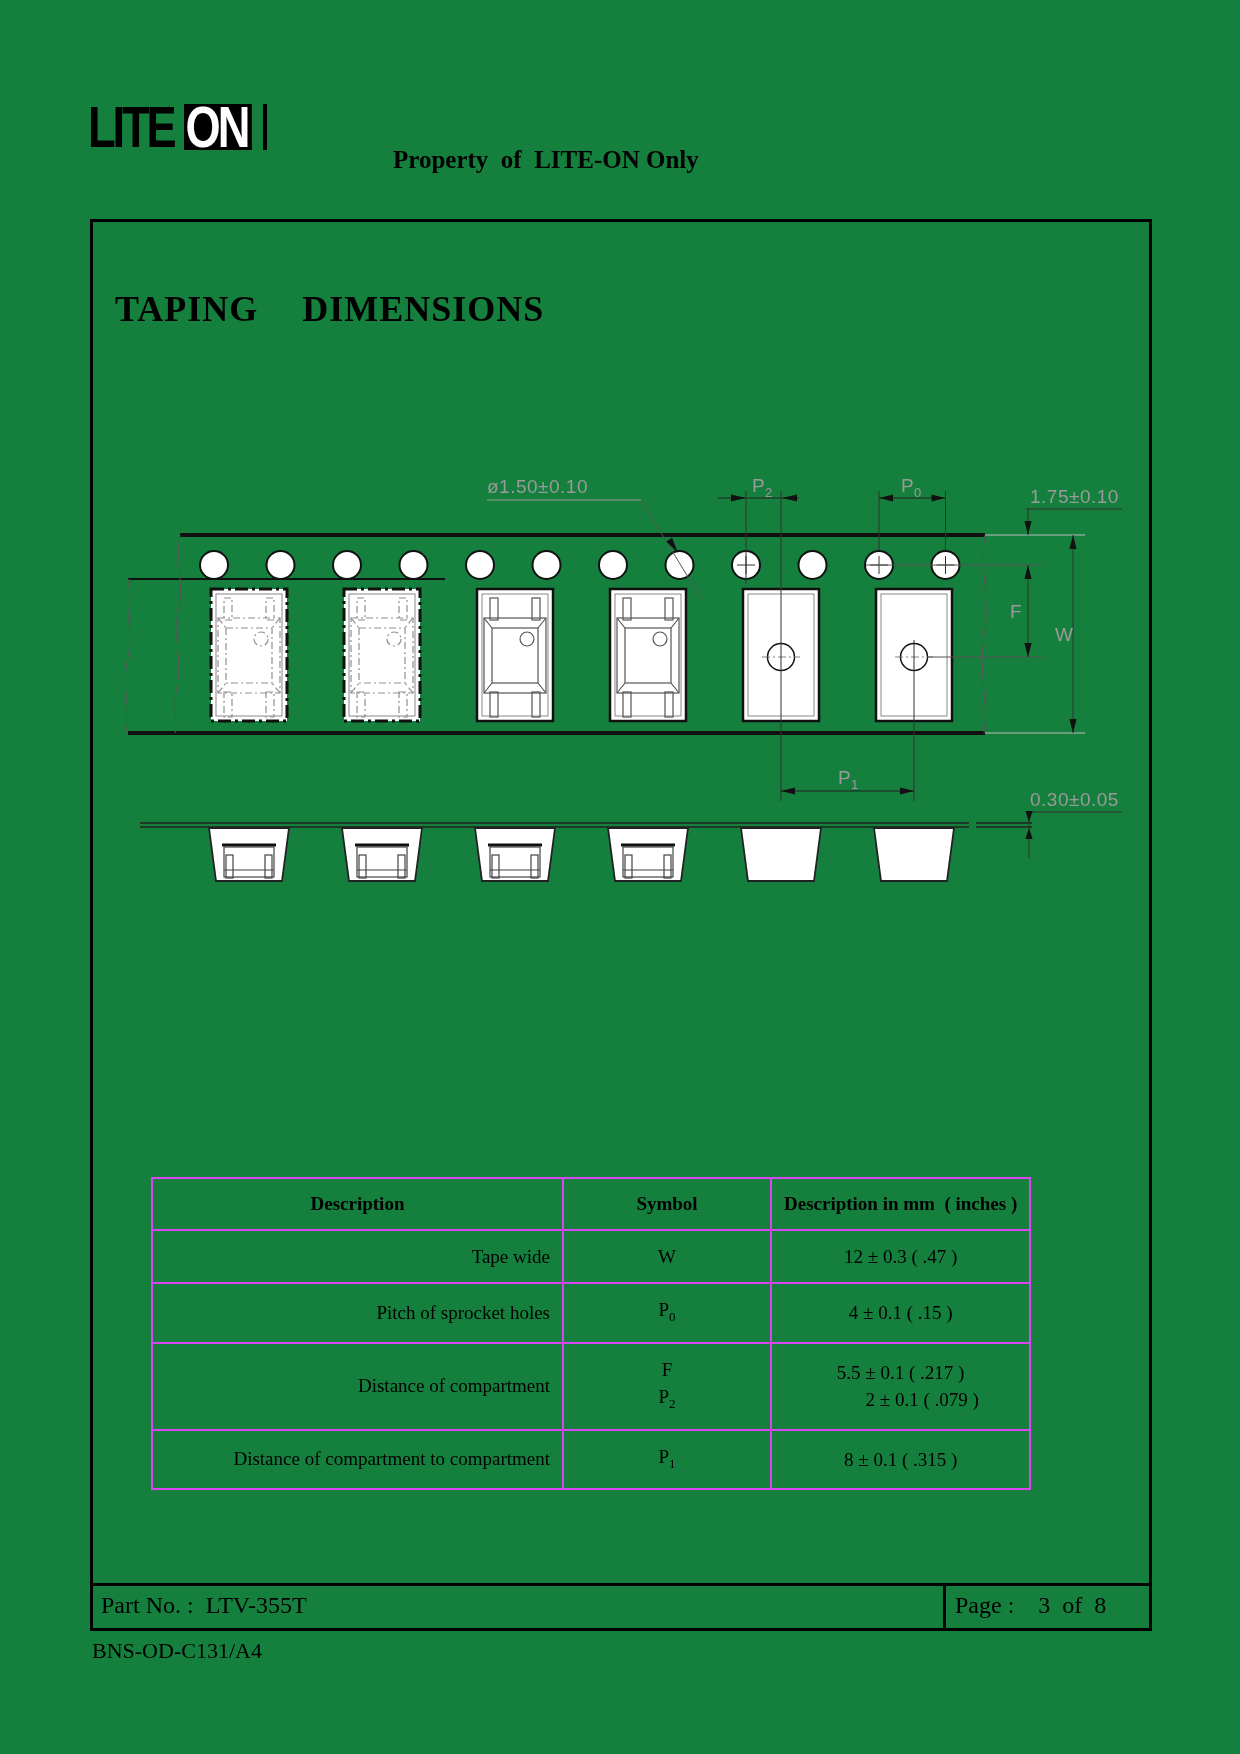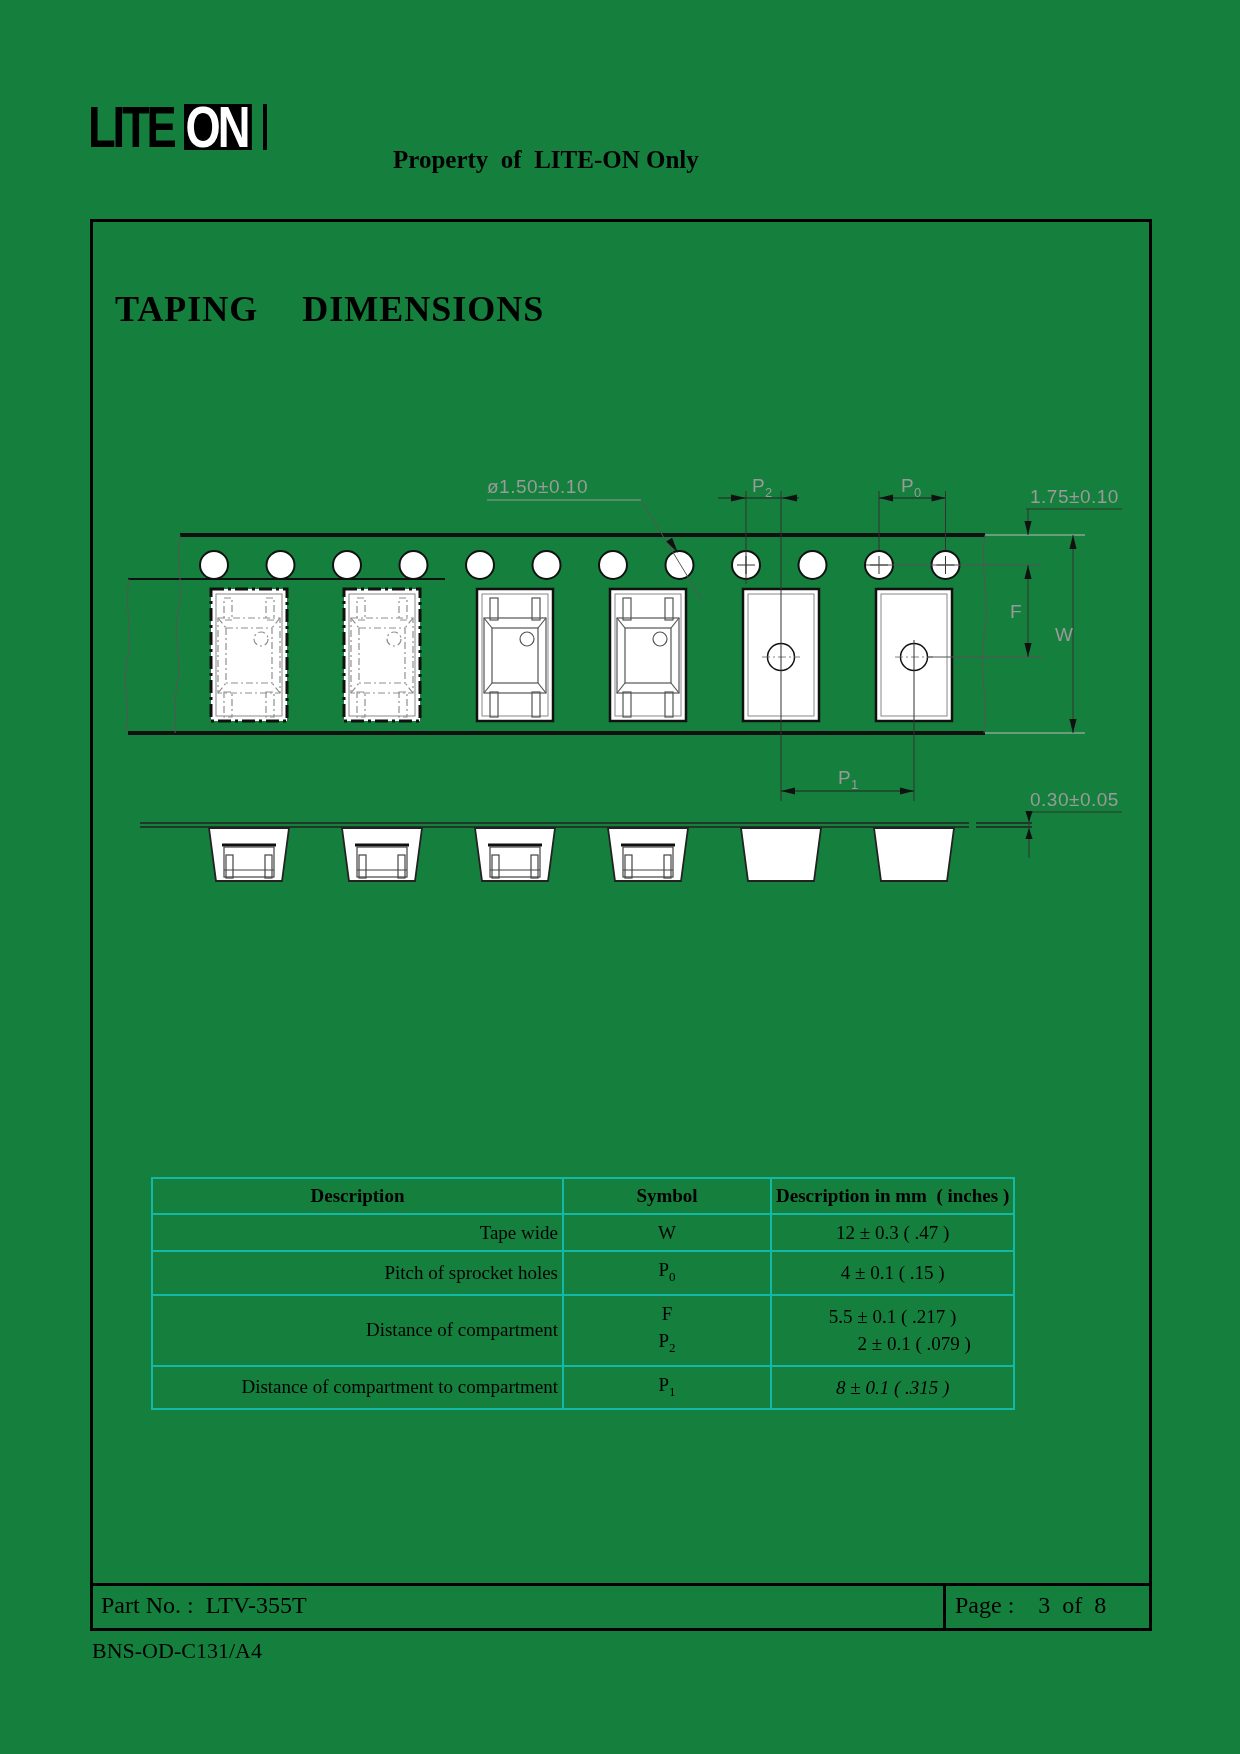"Description" #dim-table th,#dim-table td { border: 2px solid #14b8a6 -> 2px solid #d946ef; padding: 4px -> 12px }
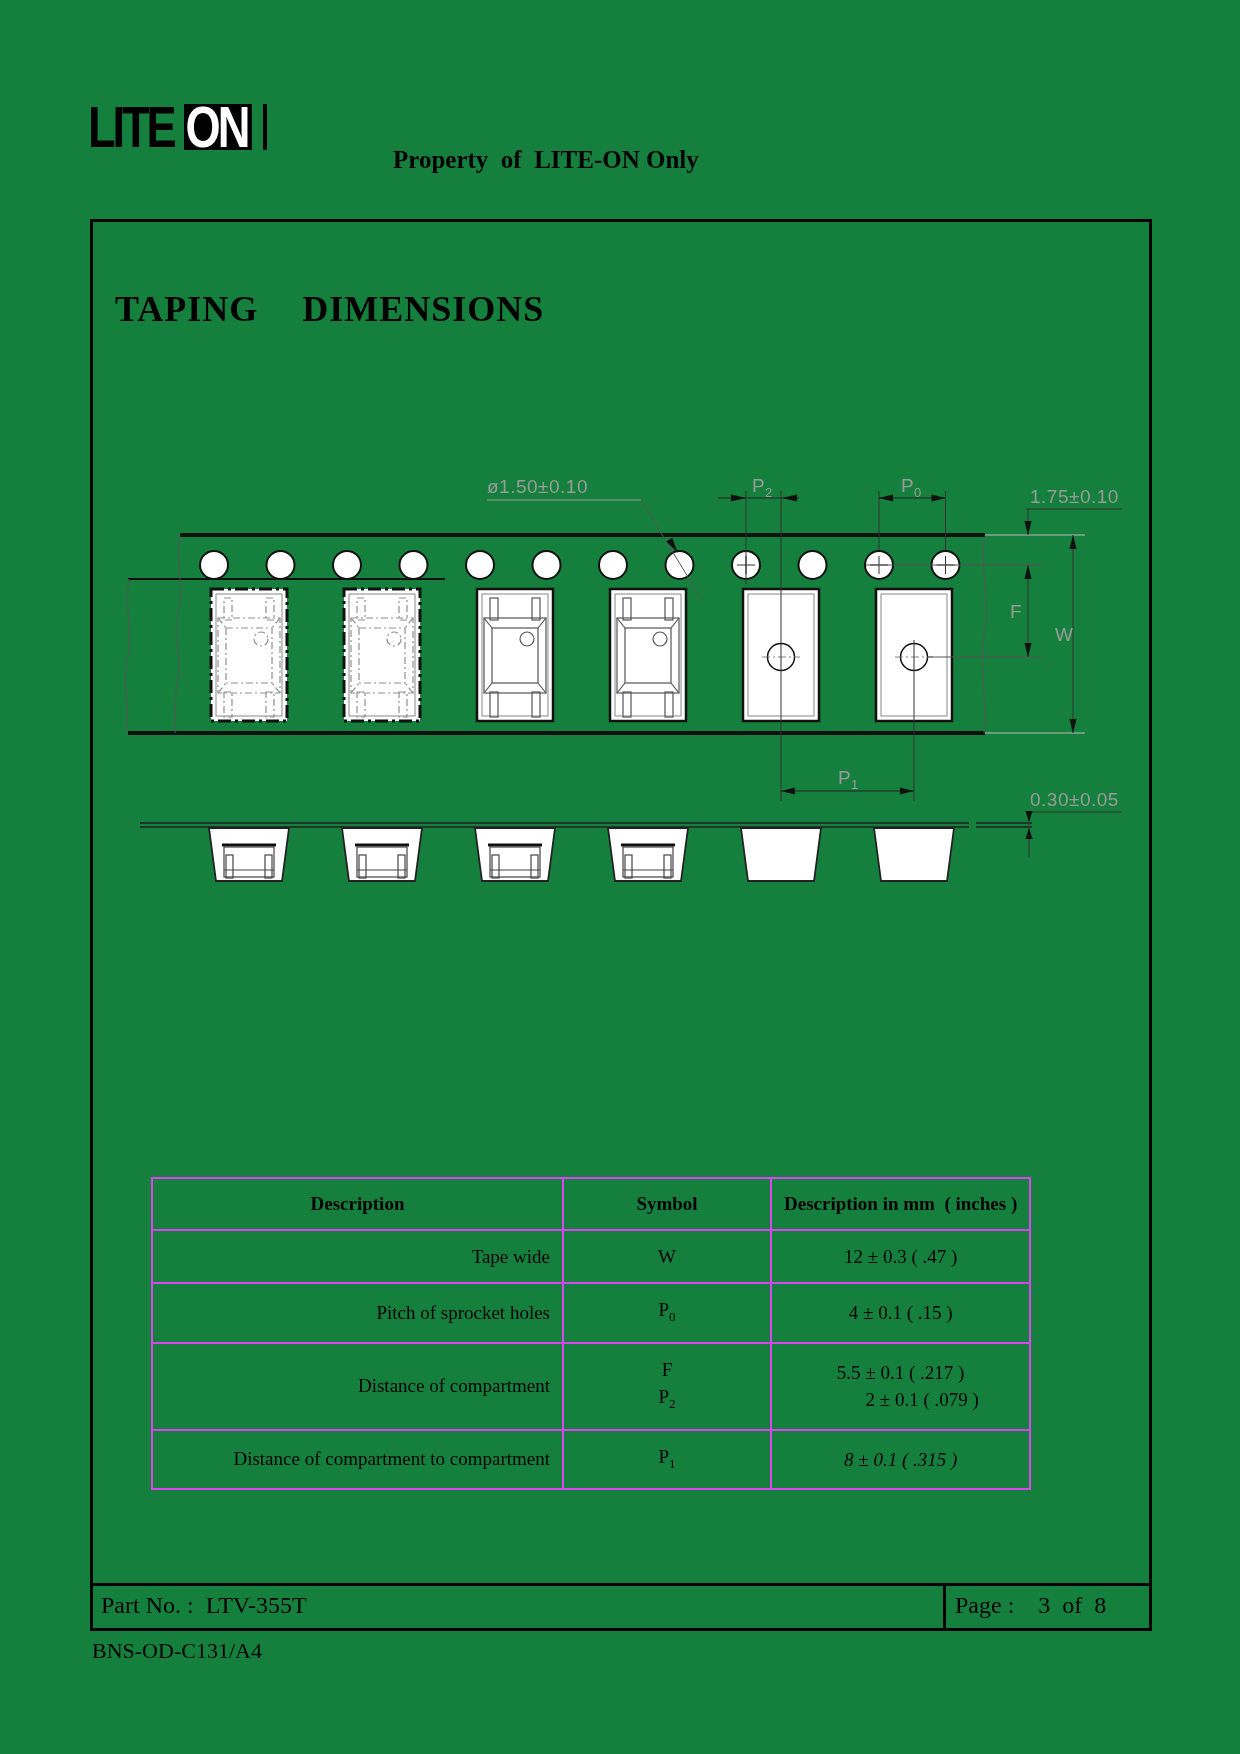"8 ± 0.1 ( .315" div.ln { font-style: italic -> none }
